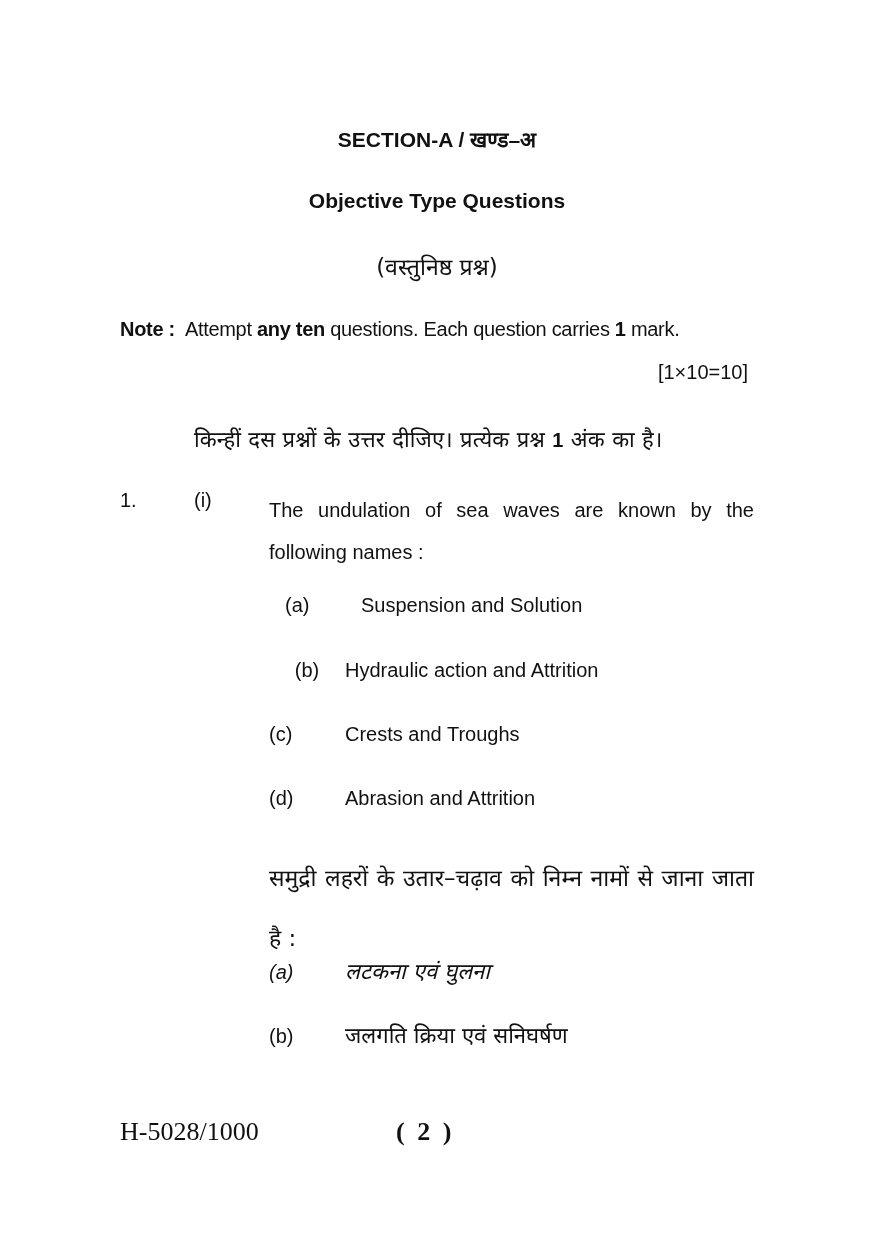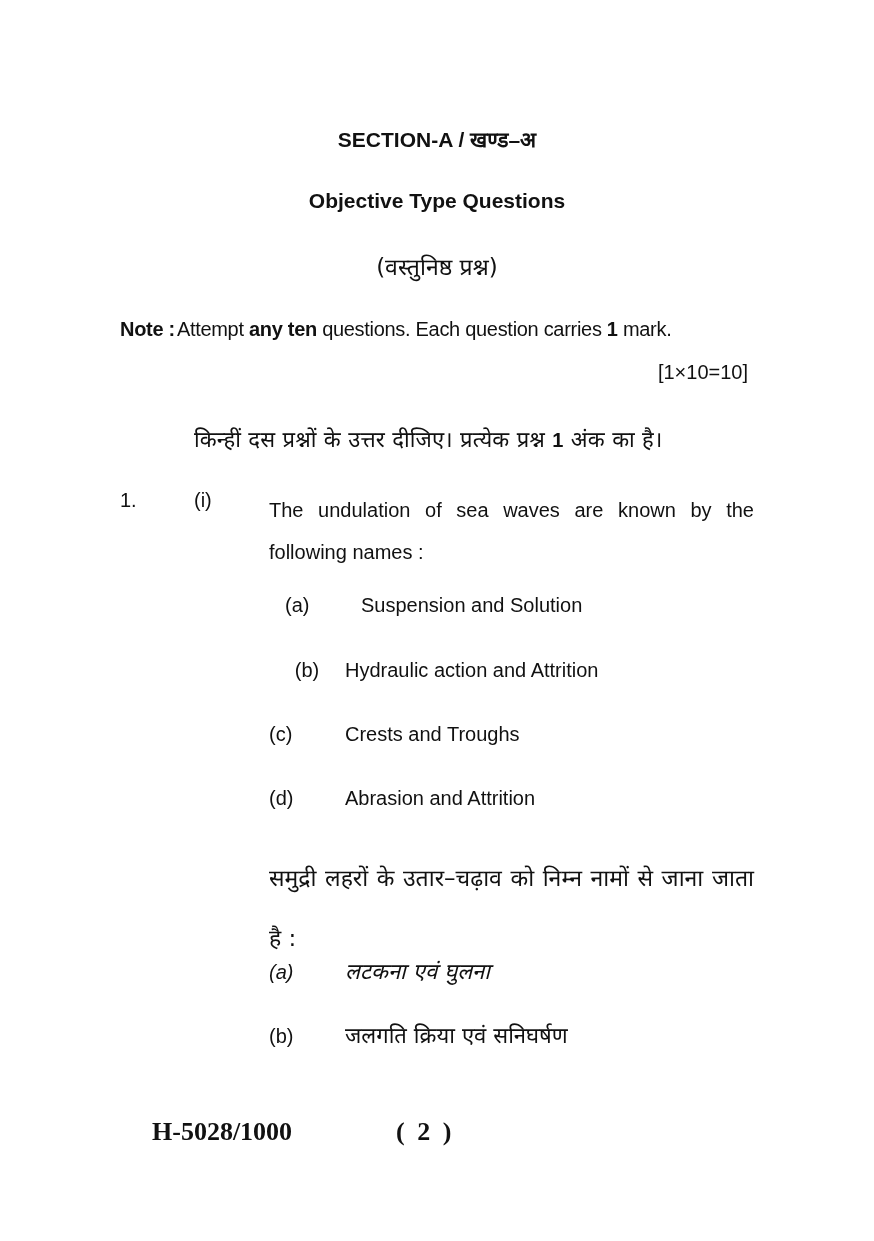"Note :" .note .label { margin-right: 2px -> 10px }
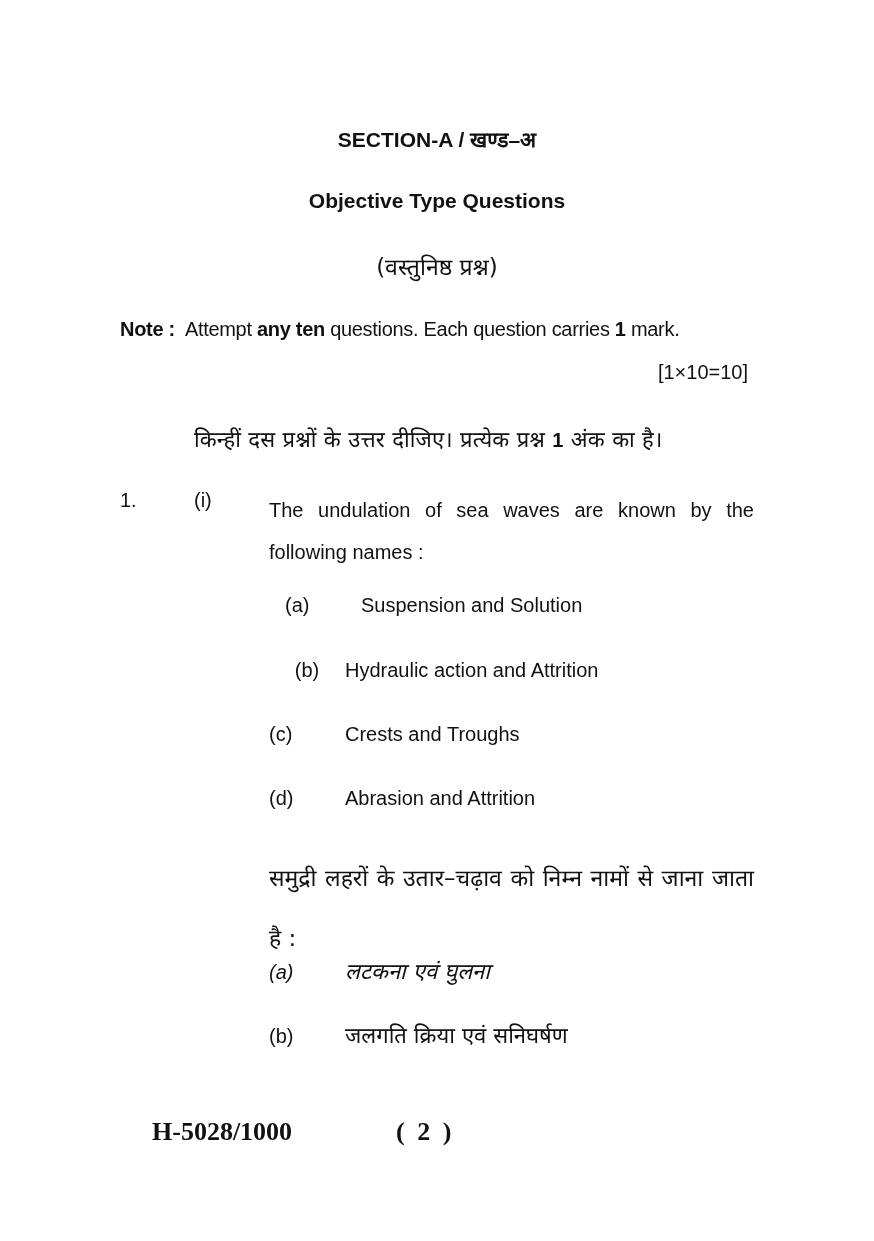"H-5028/1000" .footer-code { font-weight: bold -> normal; margin-left: 32px -> none }
